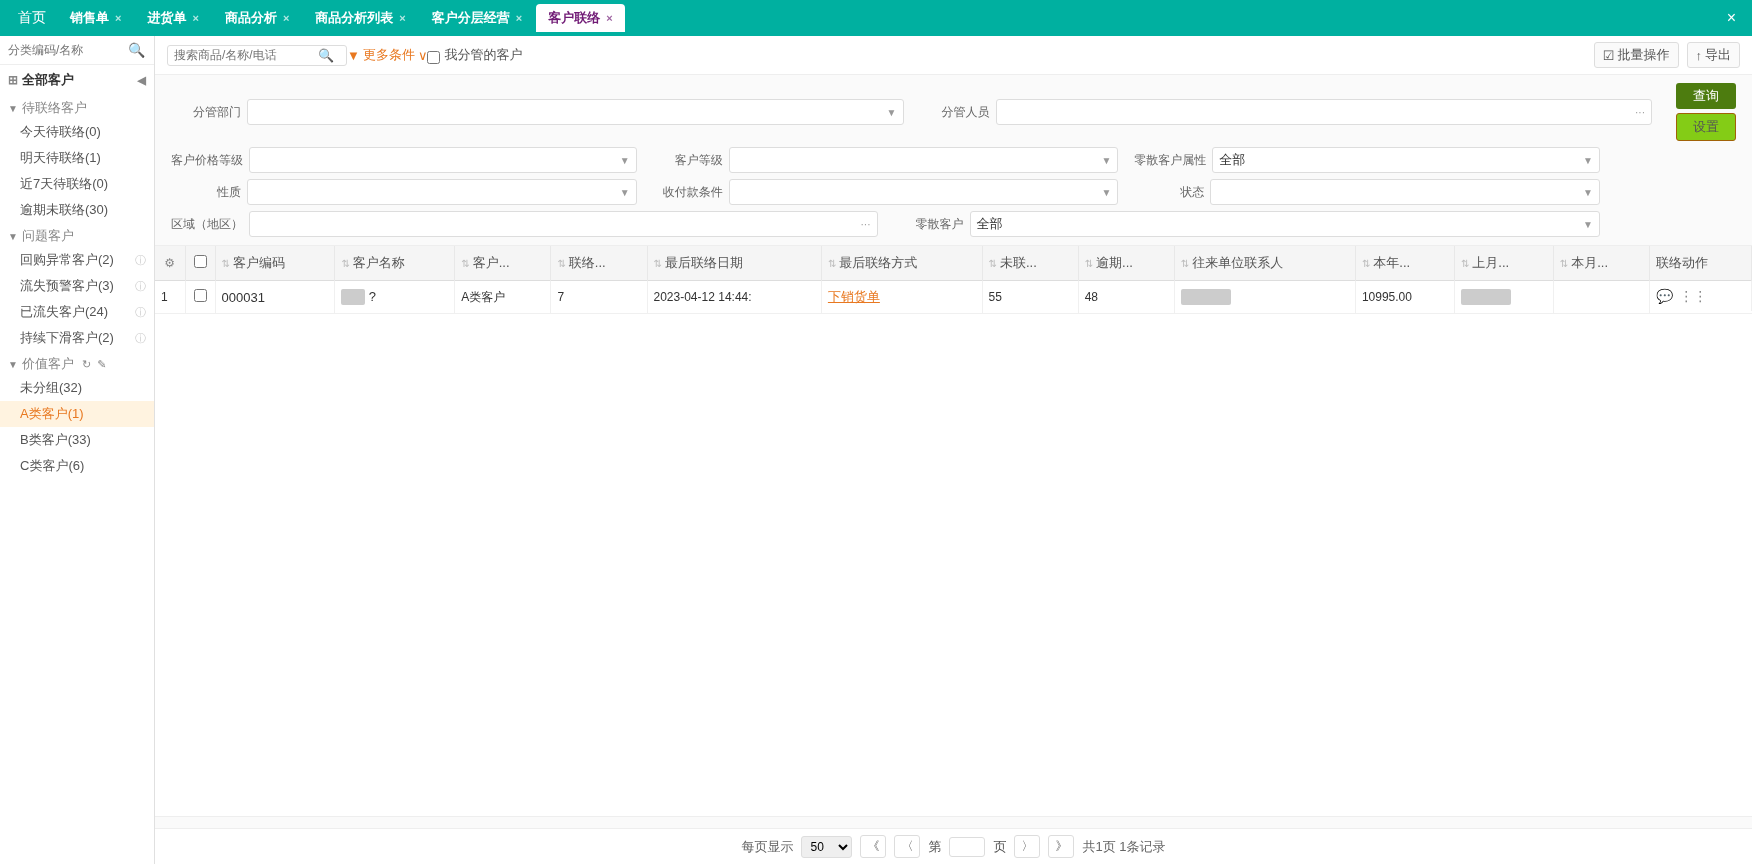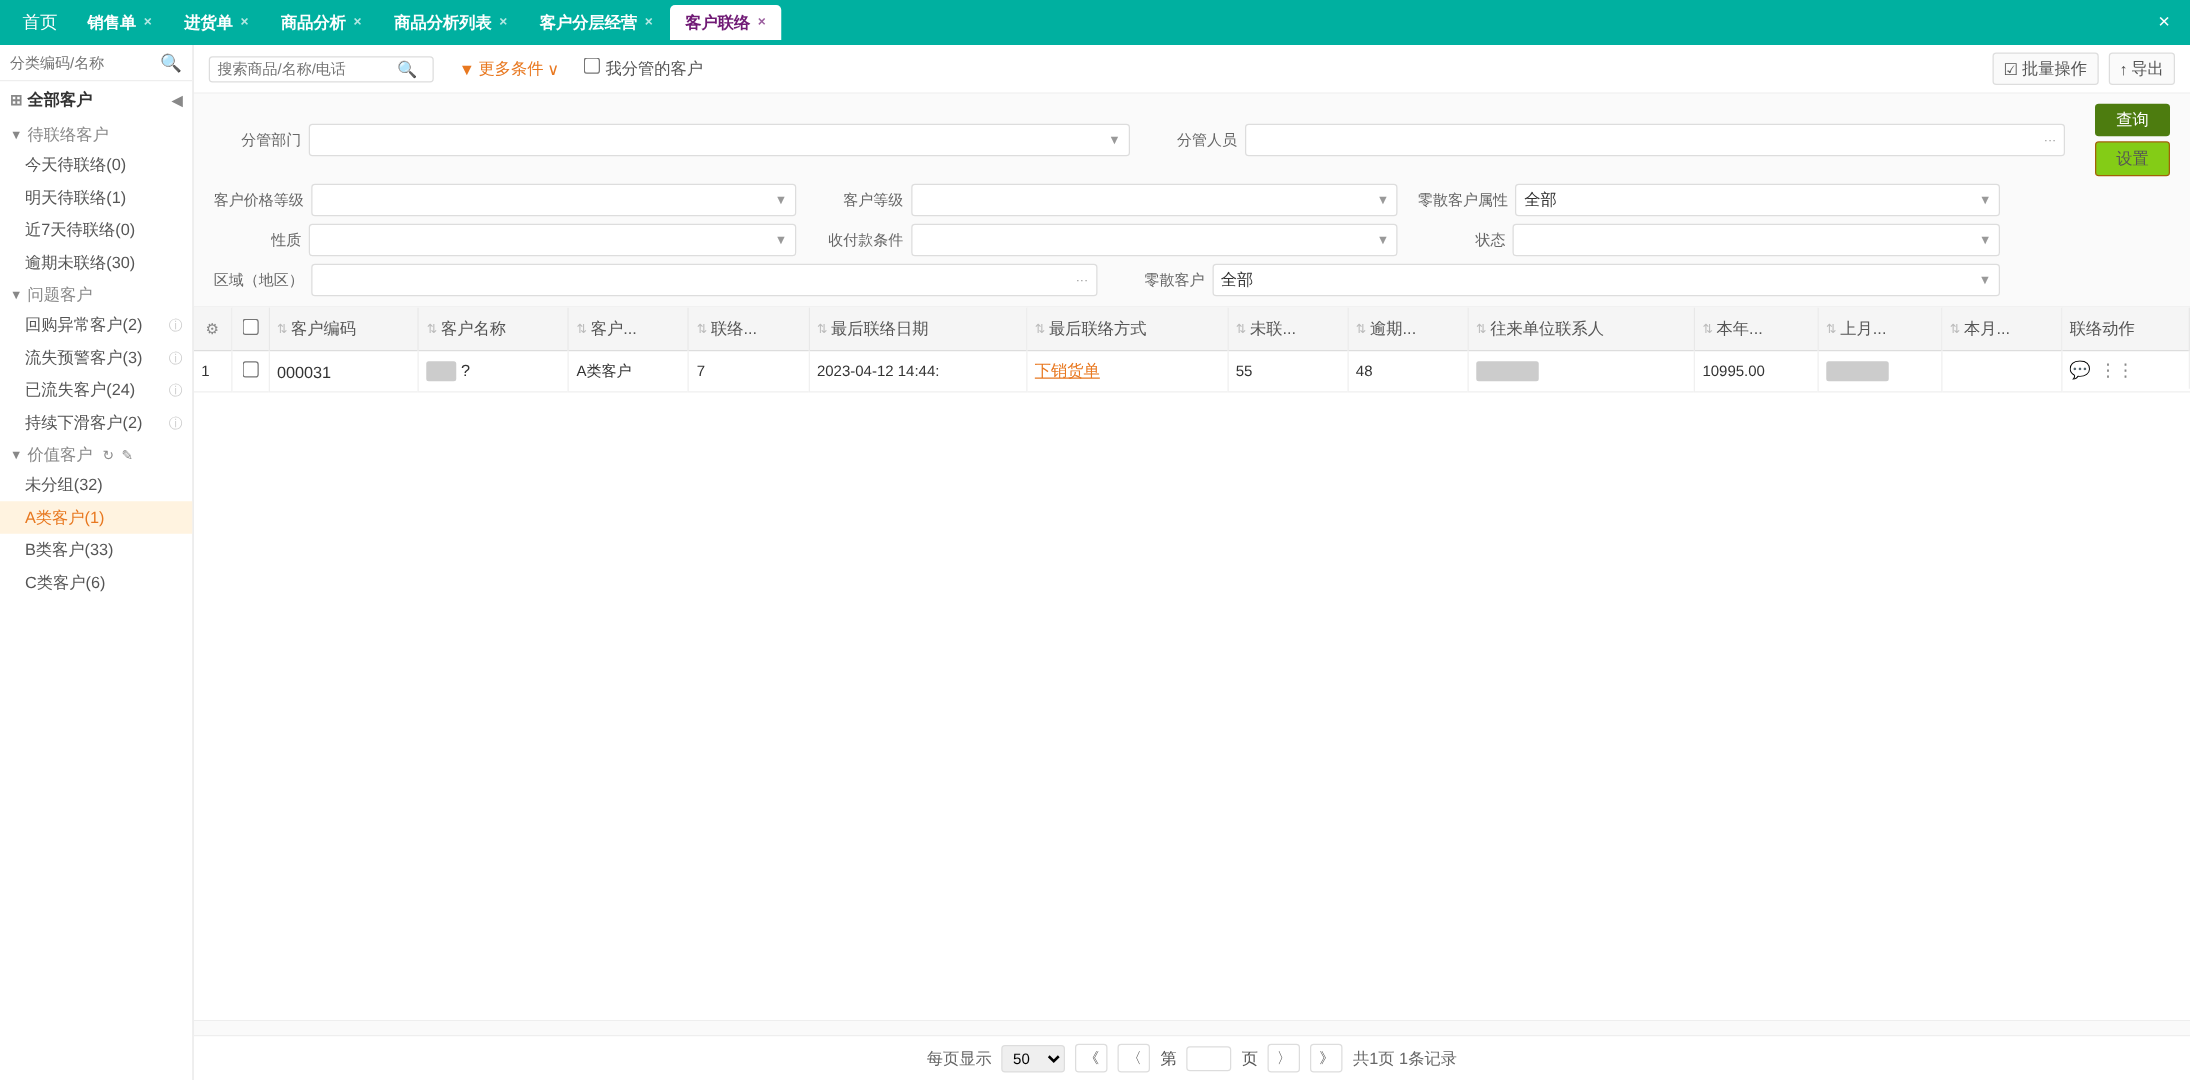"搜索商品/名称/电话" .filter-bar { gap: 20px -> 0 }
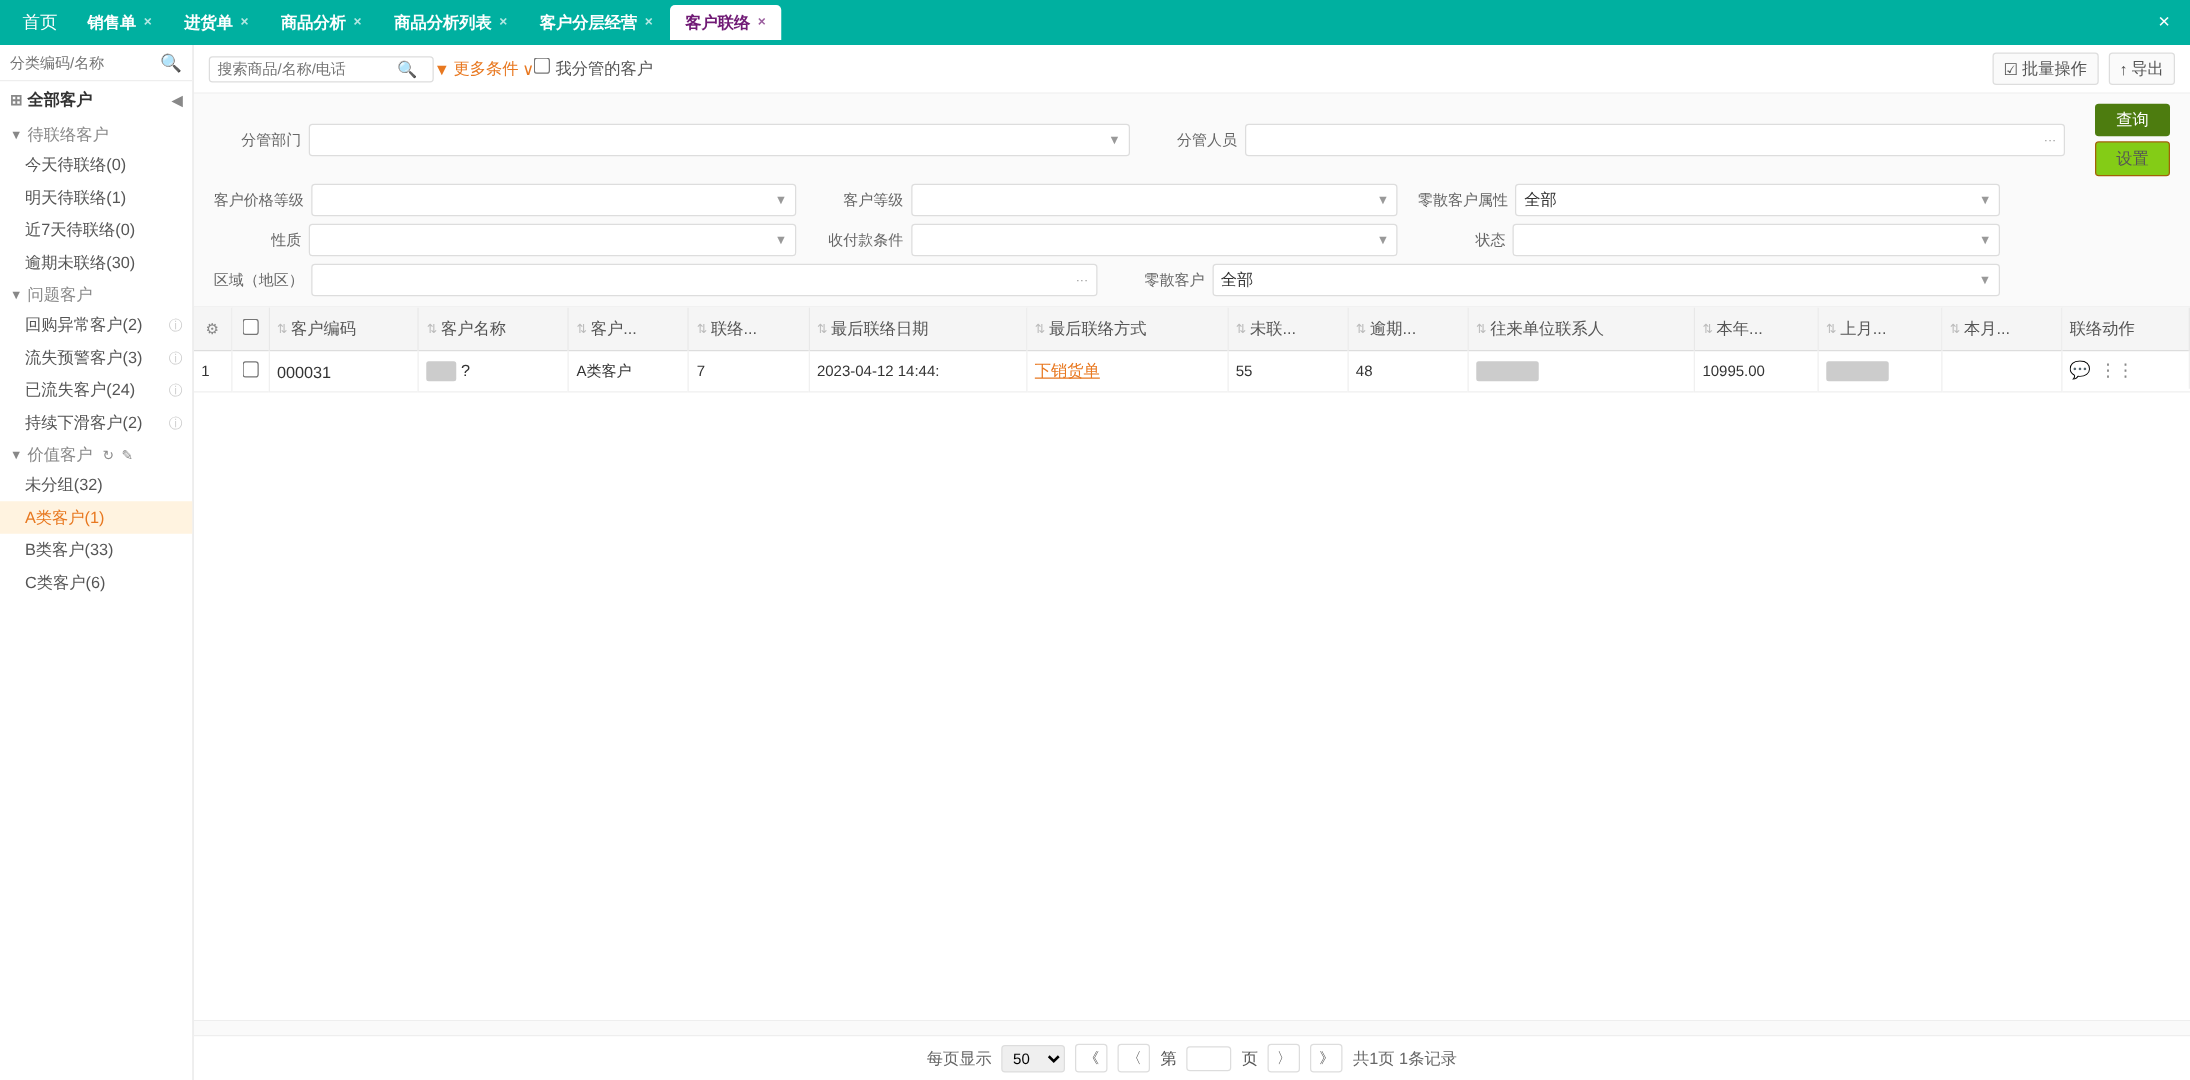"我分管的客户" .filter-checkbox { align-items: flex-start -> flex-end }
